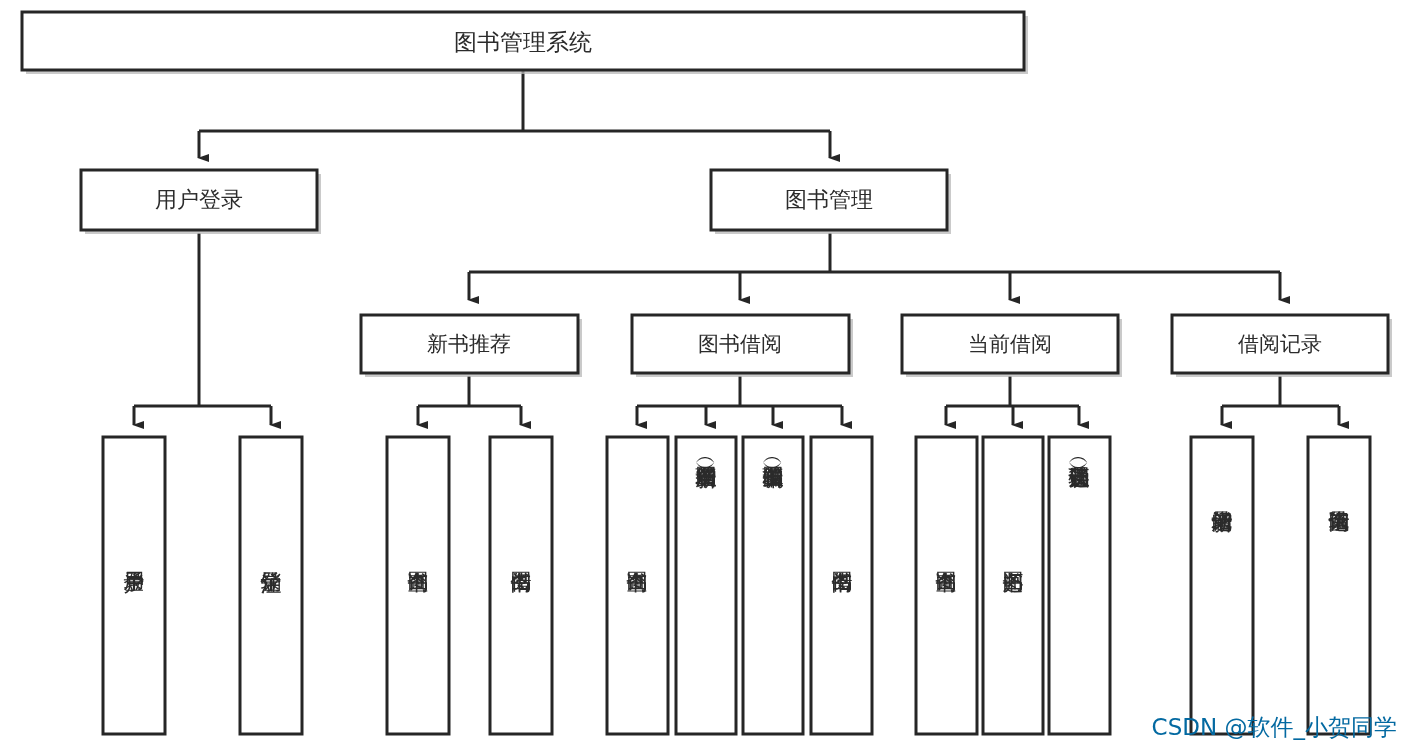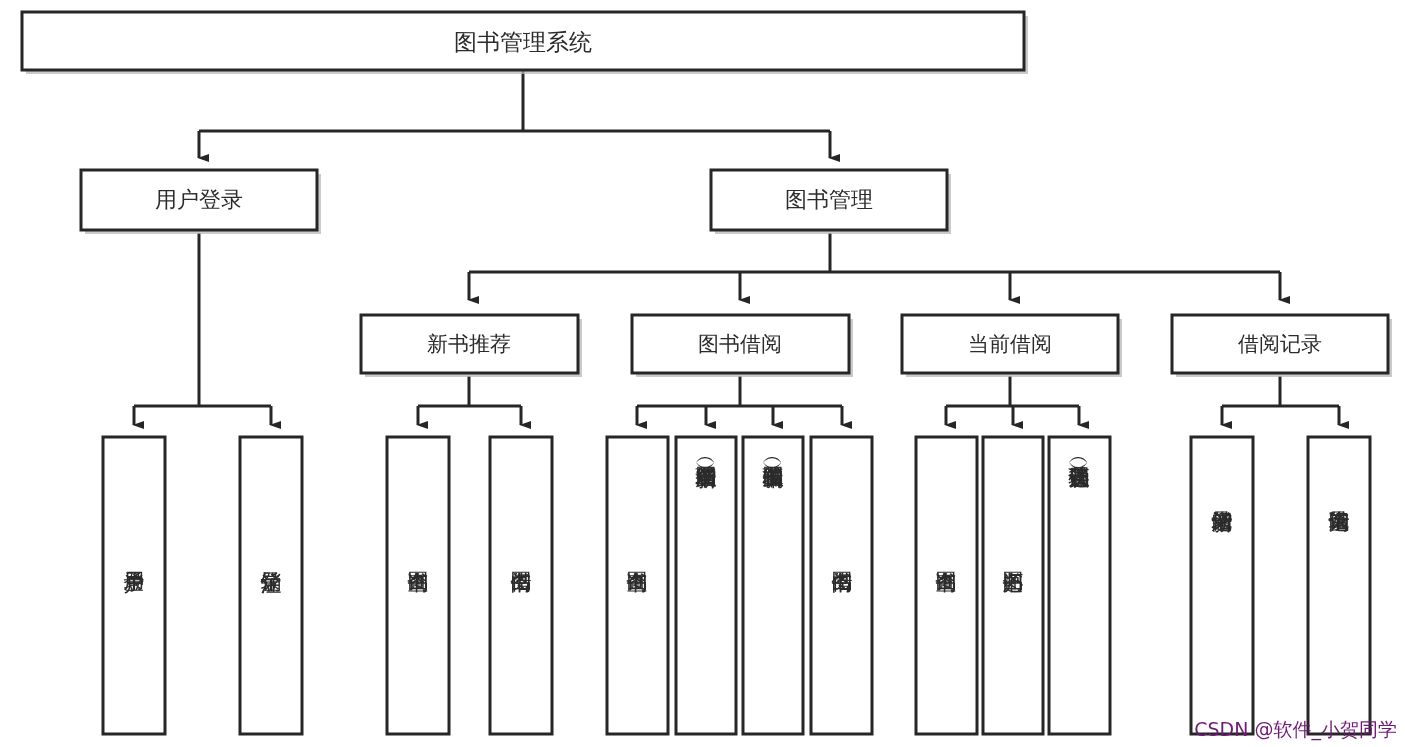"CSDN @软件_小贺同学" .watermark { color: #701a75 -> #0369a1; font-size: 19px -> 23px }
